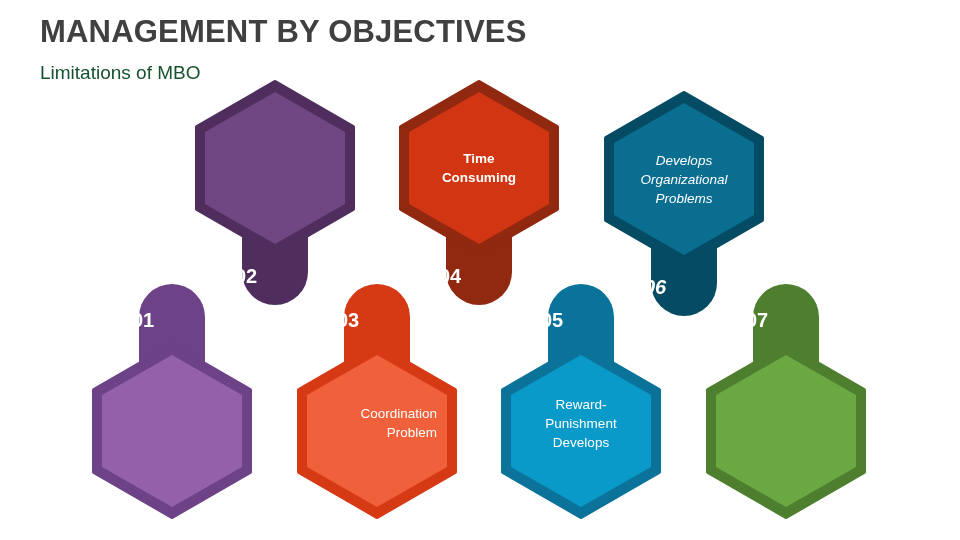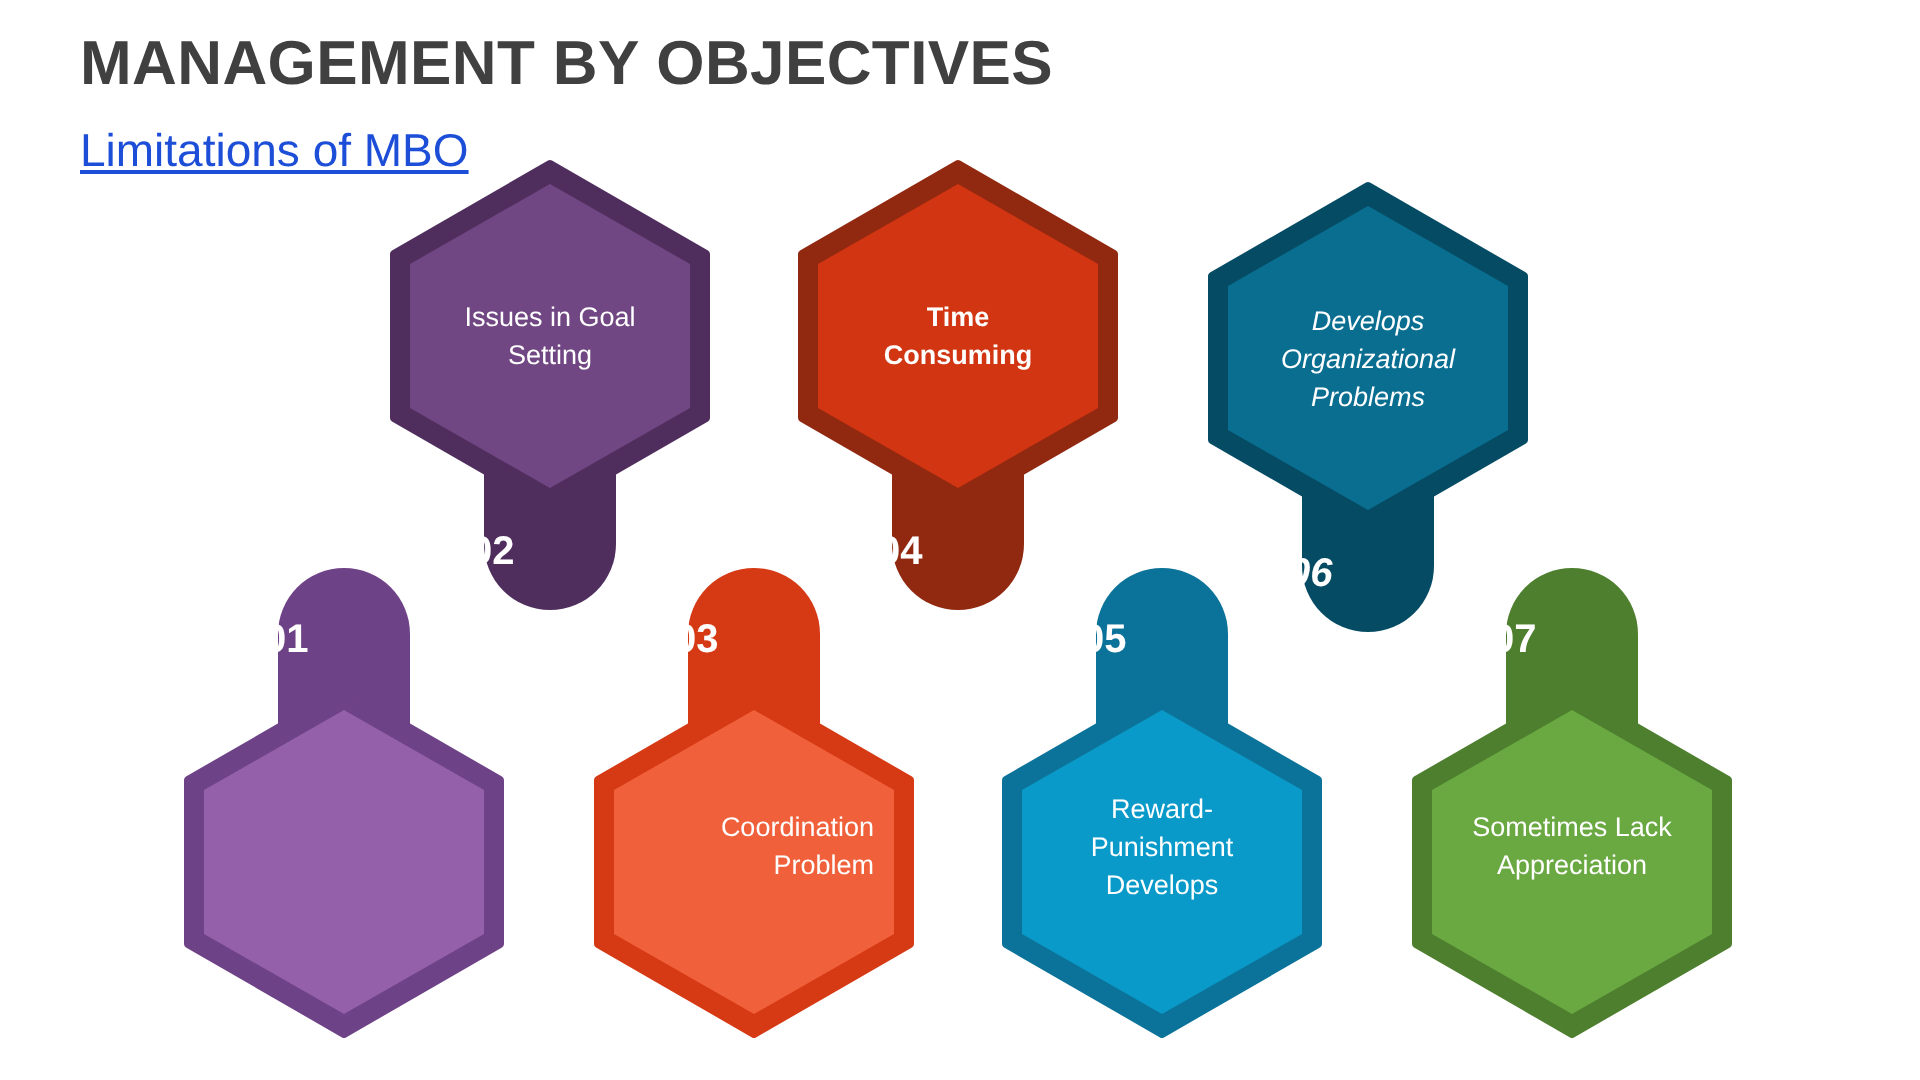"Limitations of MBO" .subtitle { color: #1d4ed8 -> #14532d; font-size: 23px -> 19px; text-decoration: underline -> none }
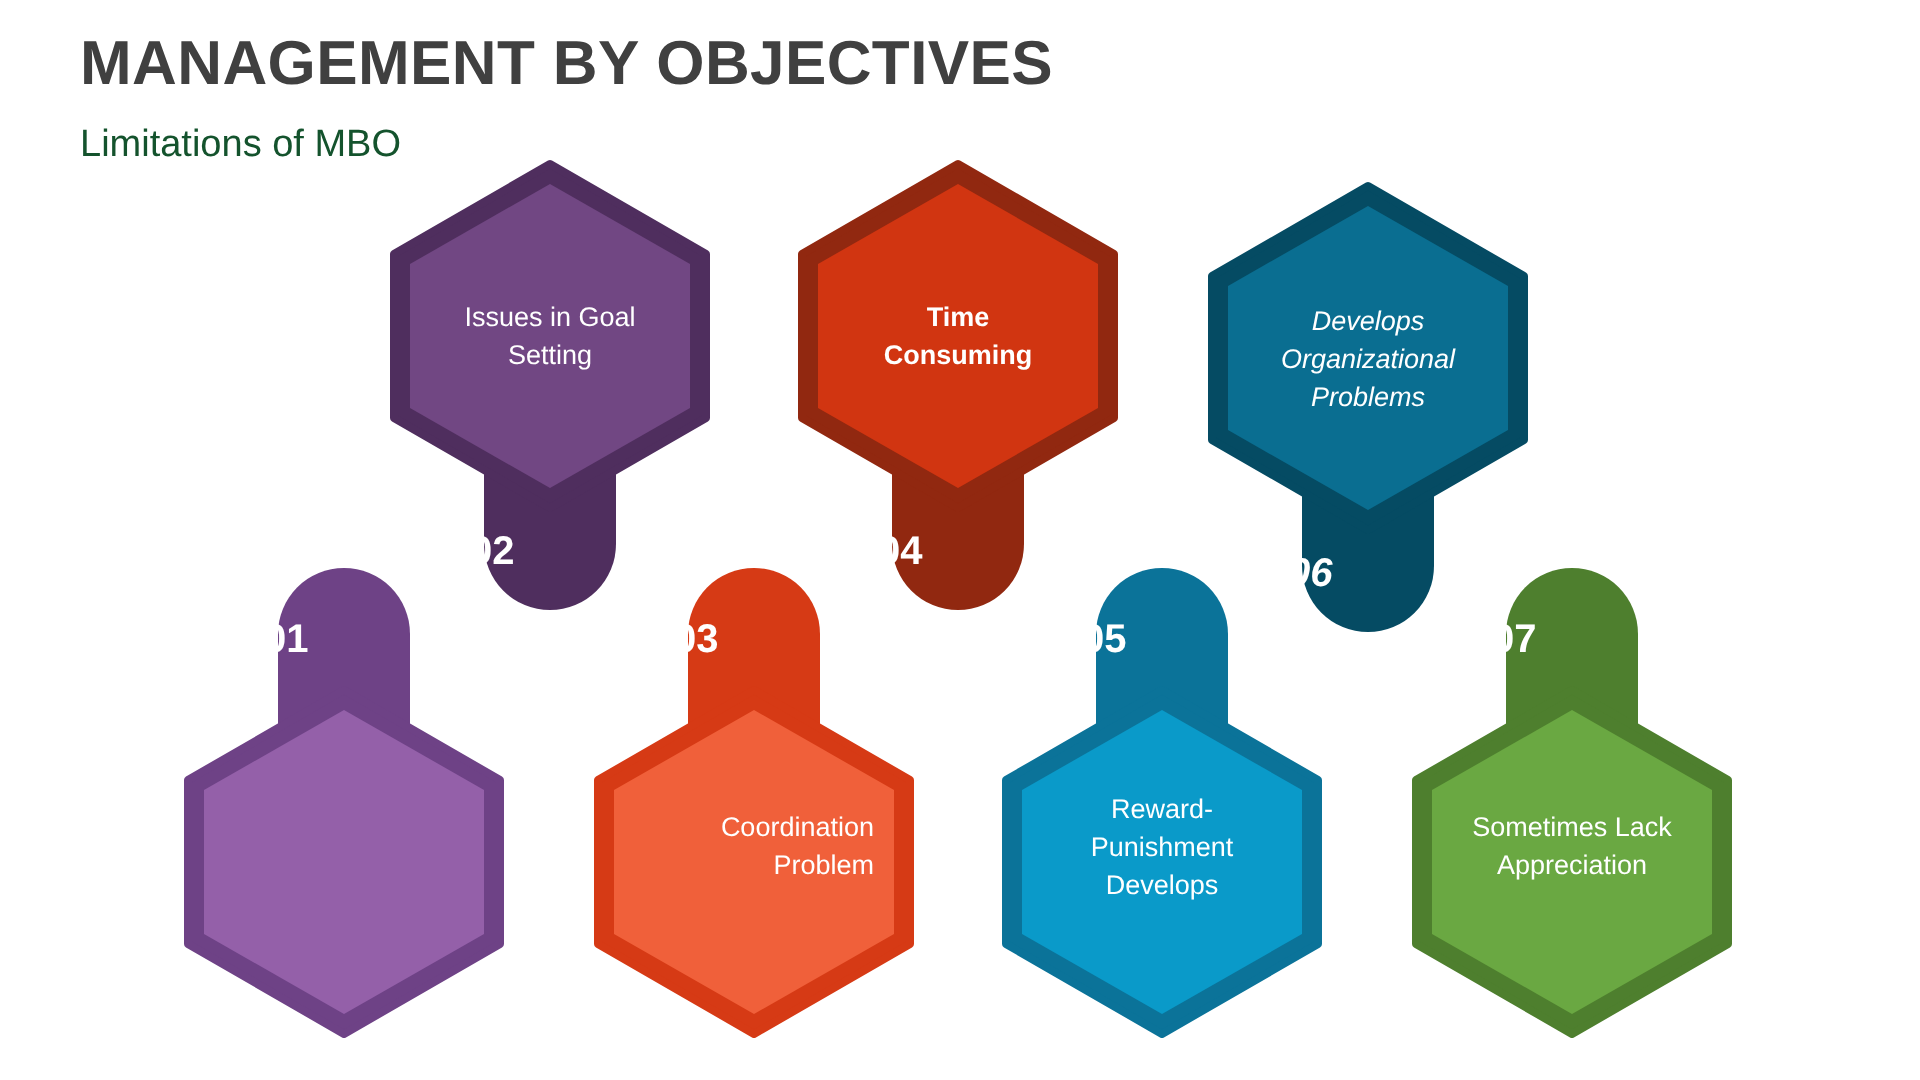"Issues in Goal Setting" div.label { html: <div>Issues in Goal Setting</div> -> none }
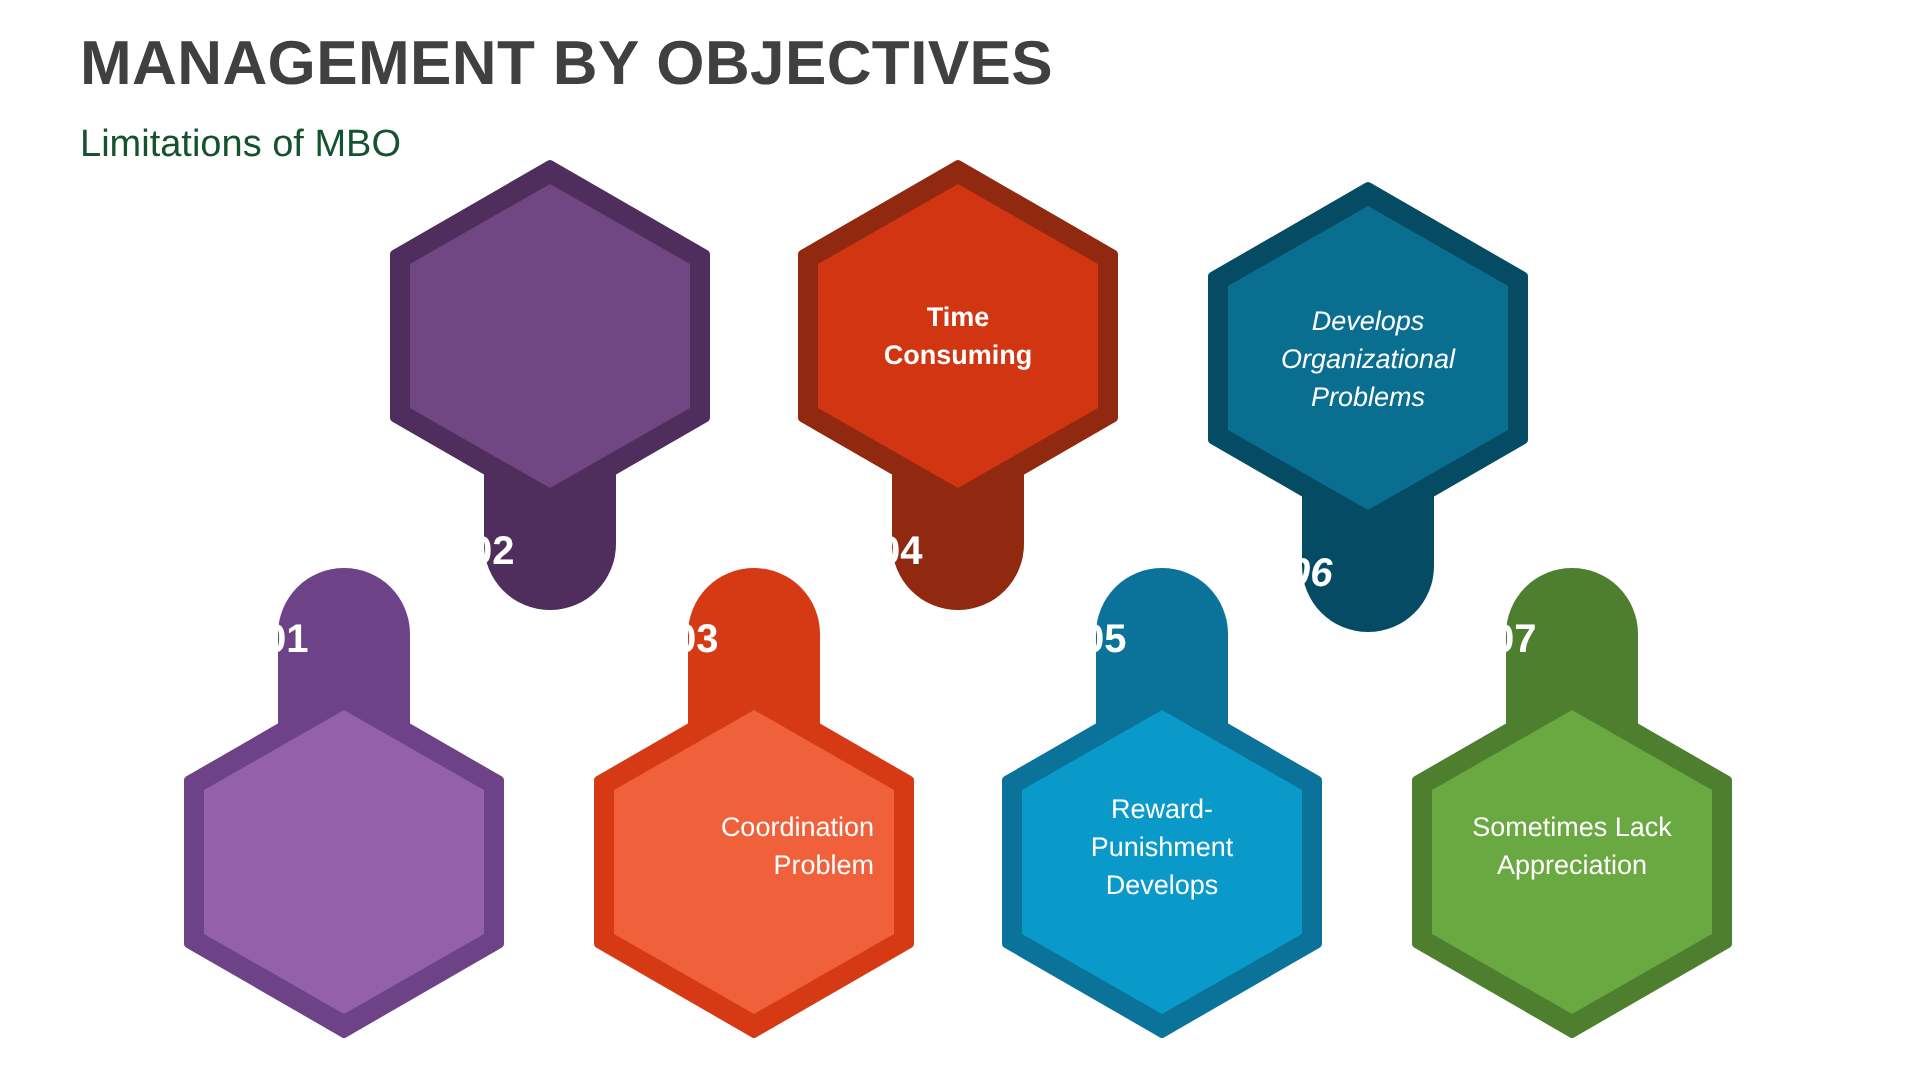"Sometimes Lack Appreciation" div.label { html: <div>Sometimes Lack Appreciation</div> -> none }
